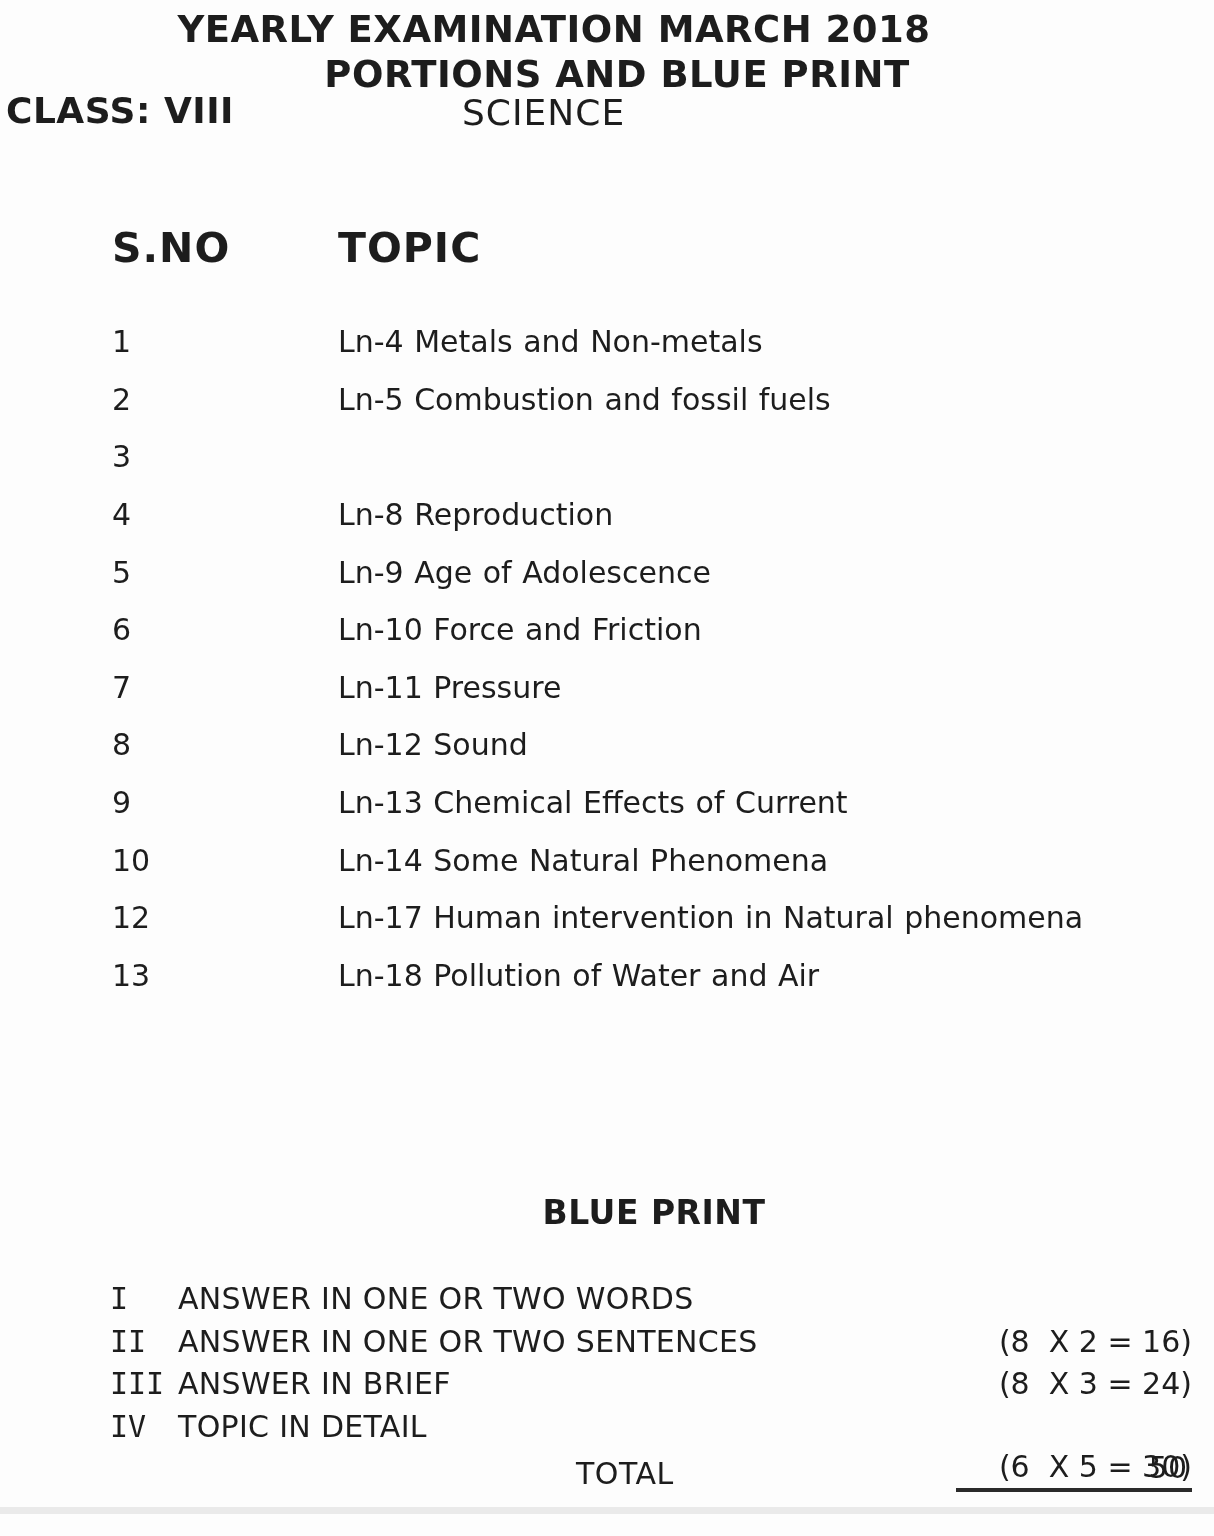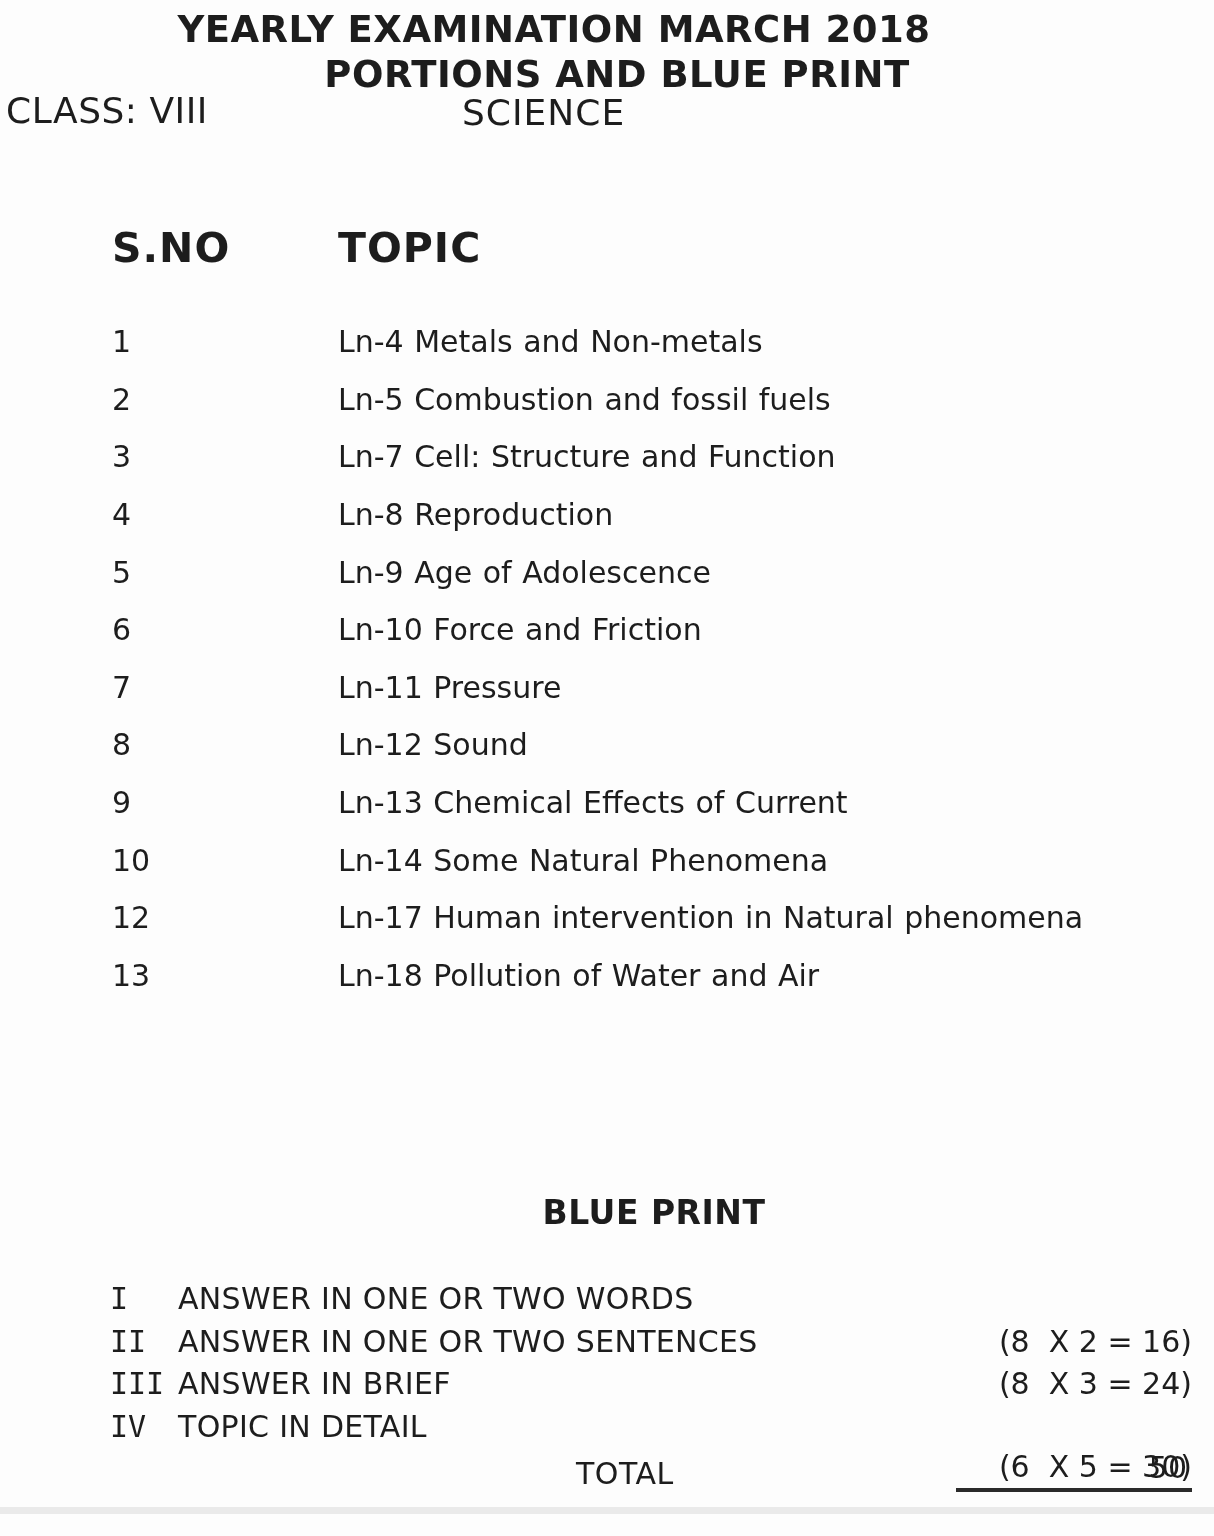"CLASS: VIII" .class-label { font-weight: normal -> bold }
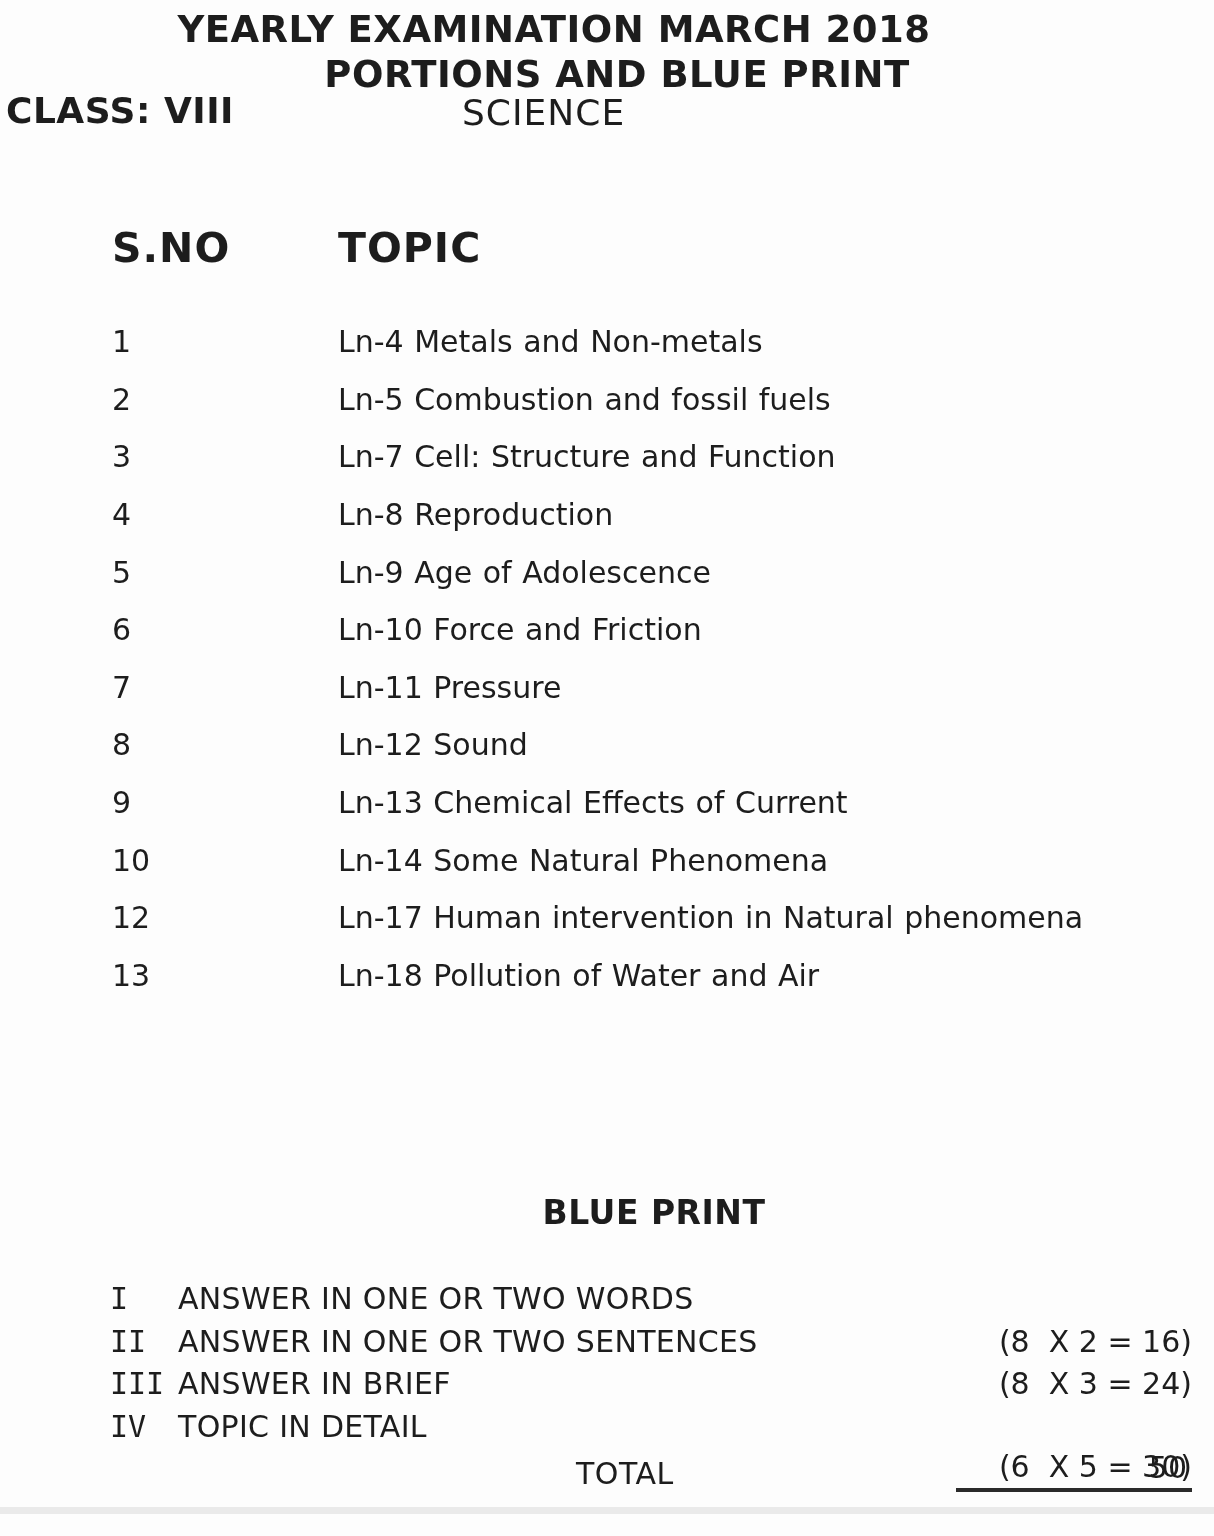"Ln-7 Cell: Structure and Function" div.topic-cell { html: <div>Ln-7 Cell: Structure and Function</div> -> none }
